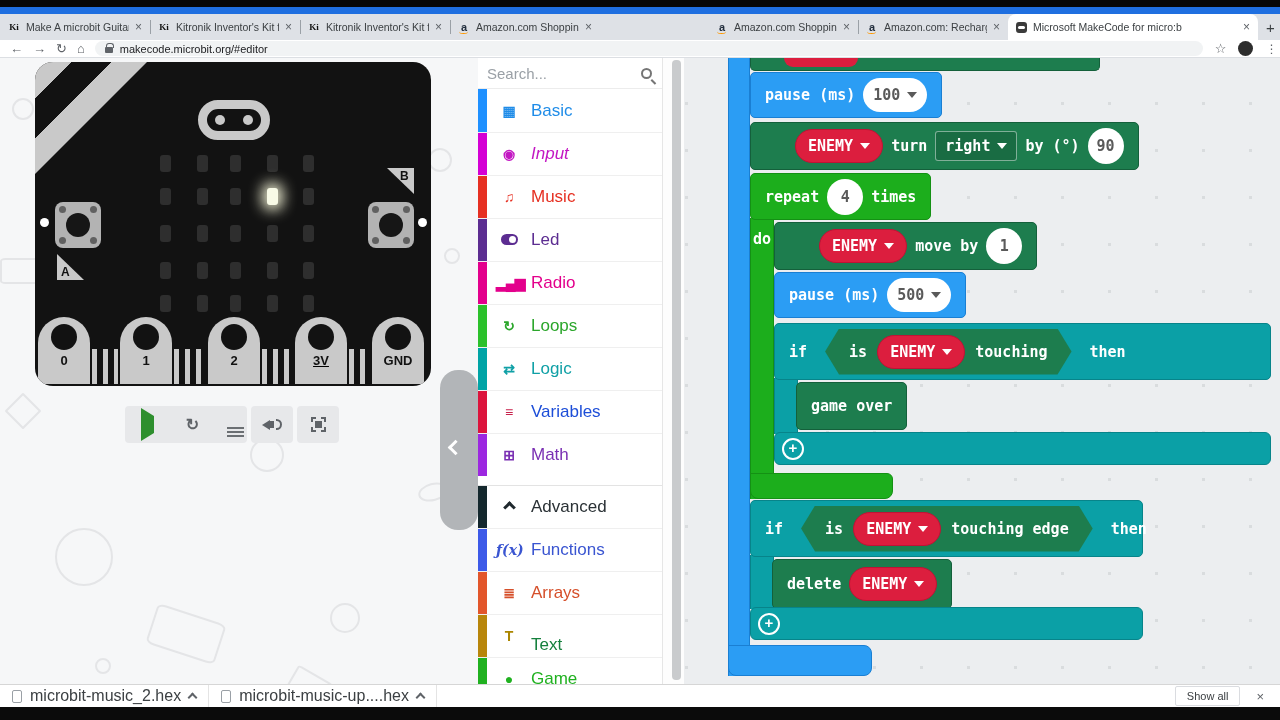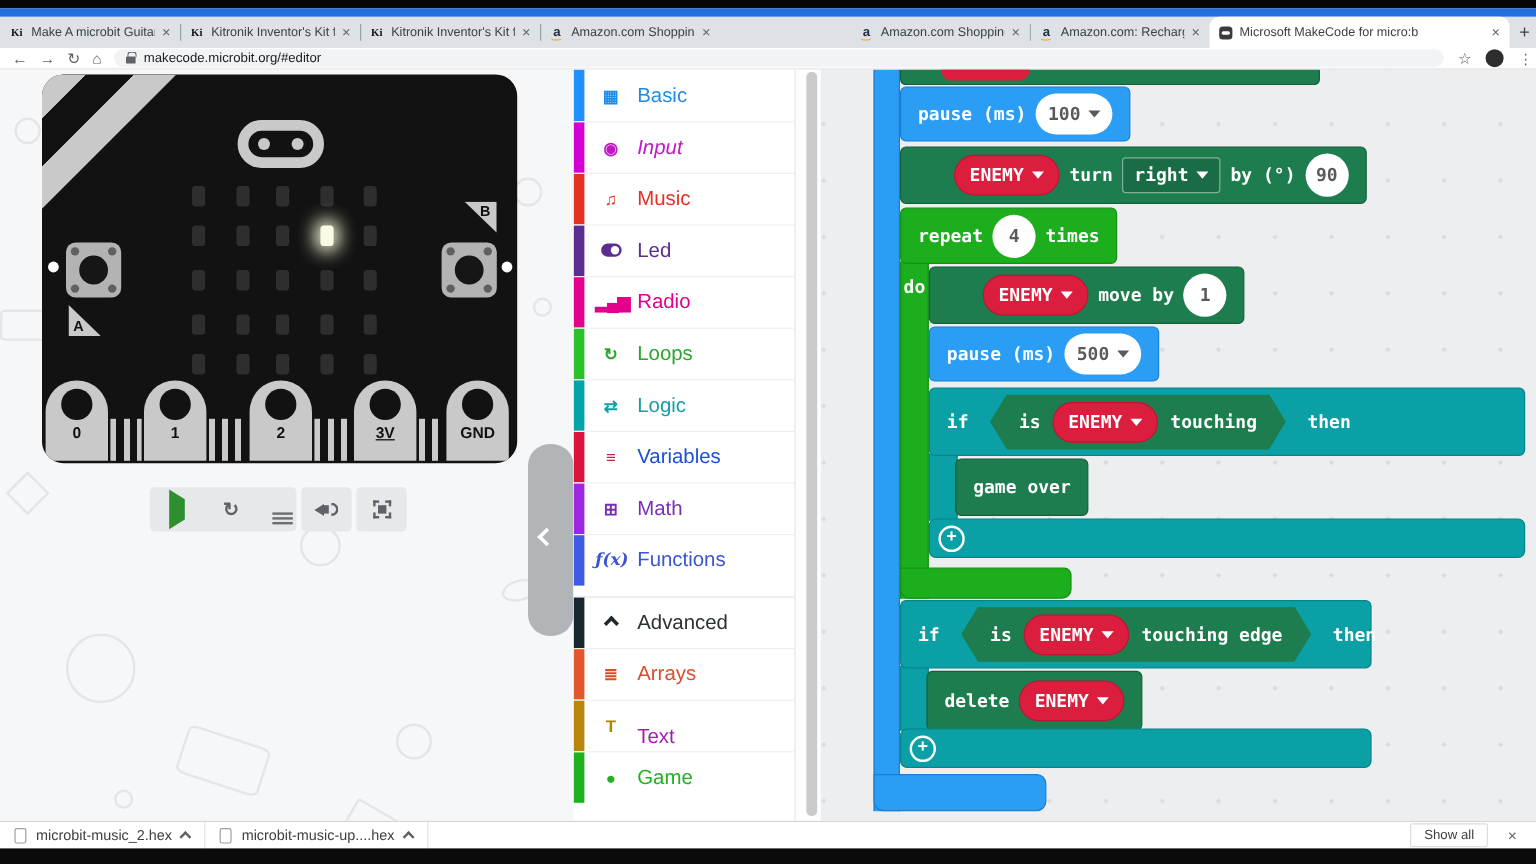"Search..." div.searchrow { html: none -> <div> <span>Search...</span> <span></span> </div> }
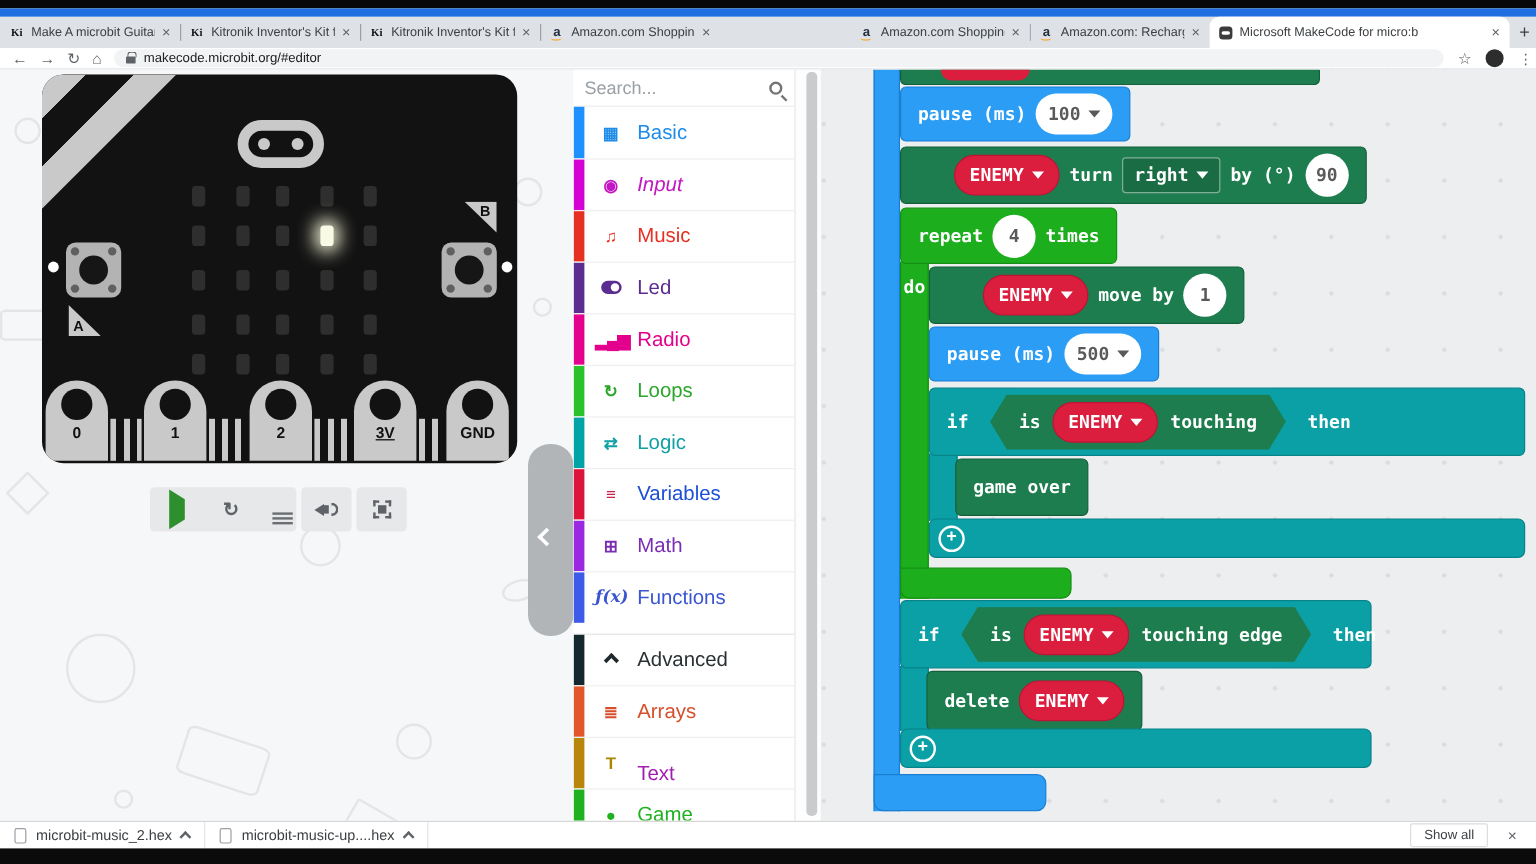"ƒ(x)" div.cat { order: before "Advanced" -> after "Advanced" }
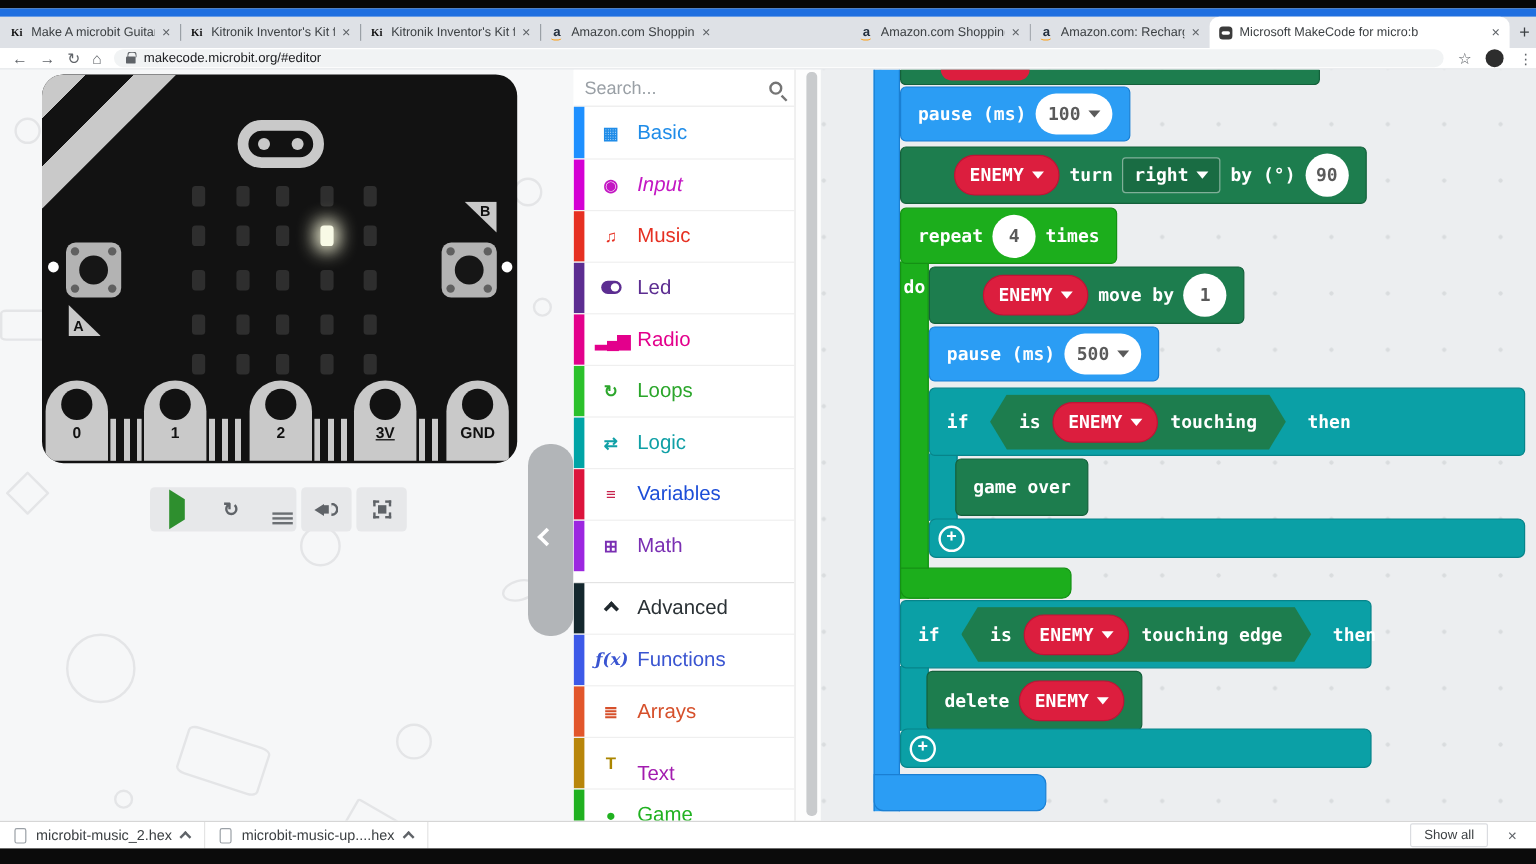"Text" div.lbl { color: #a21caf -> #15803d }
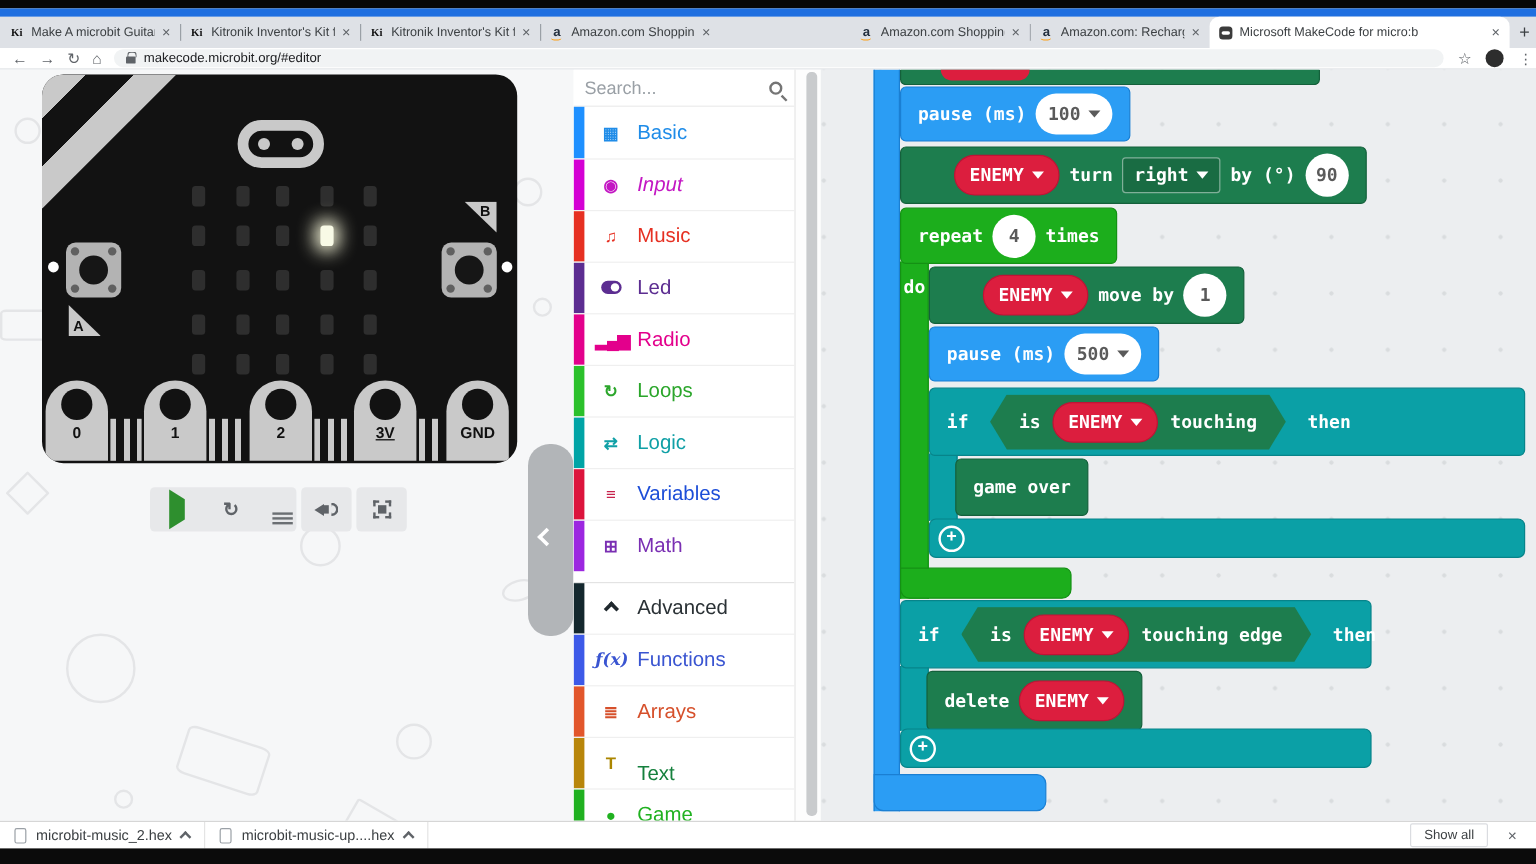"microbit-music_2.hex" .dlname { font-size: 12px -> 16px }
